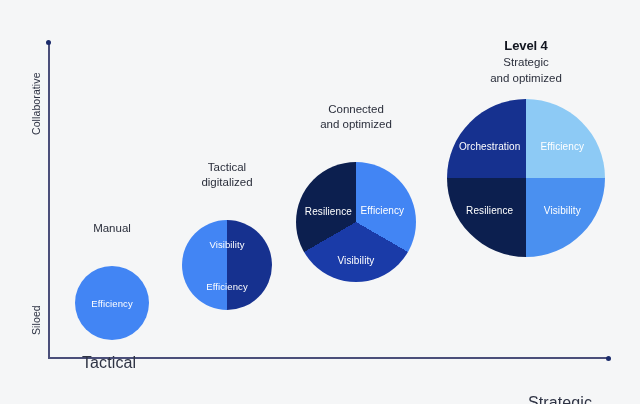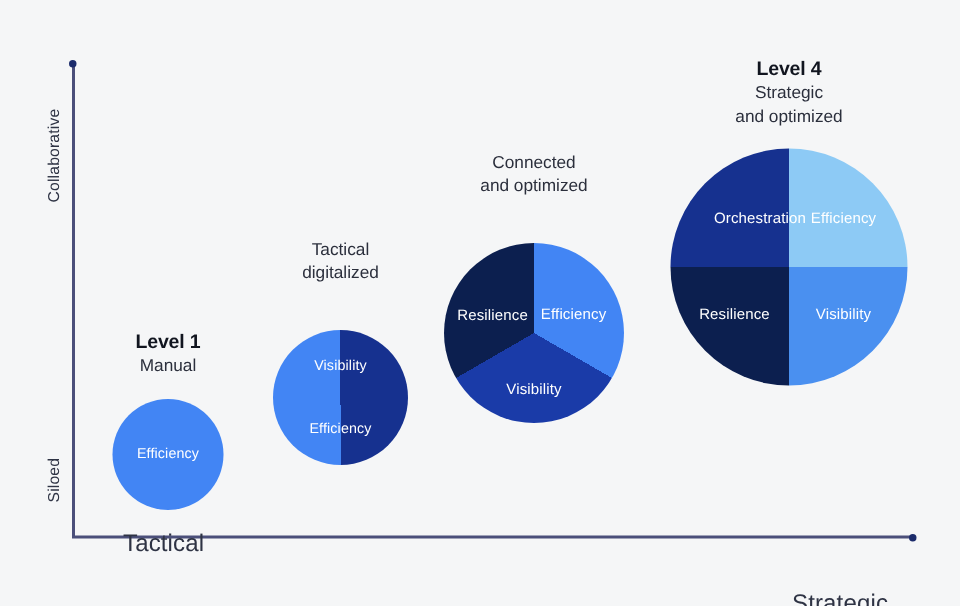"Orchestration" span.slice-label { margin-left: 17px -> none }
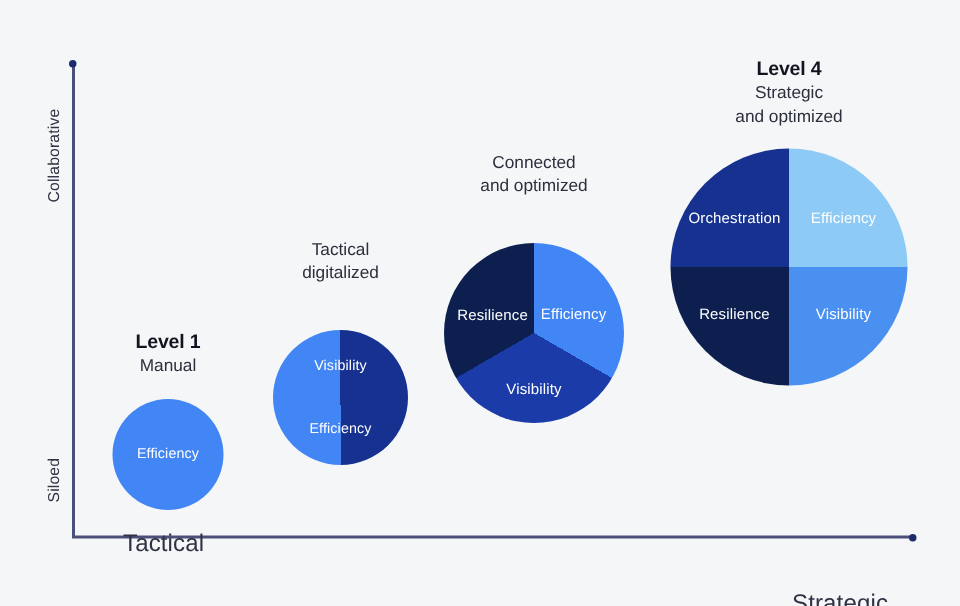"Level 1" div.level-title { html: <div>Level 1</div> -> none }
